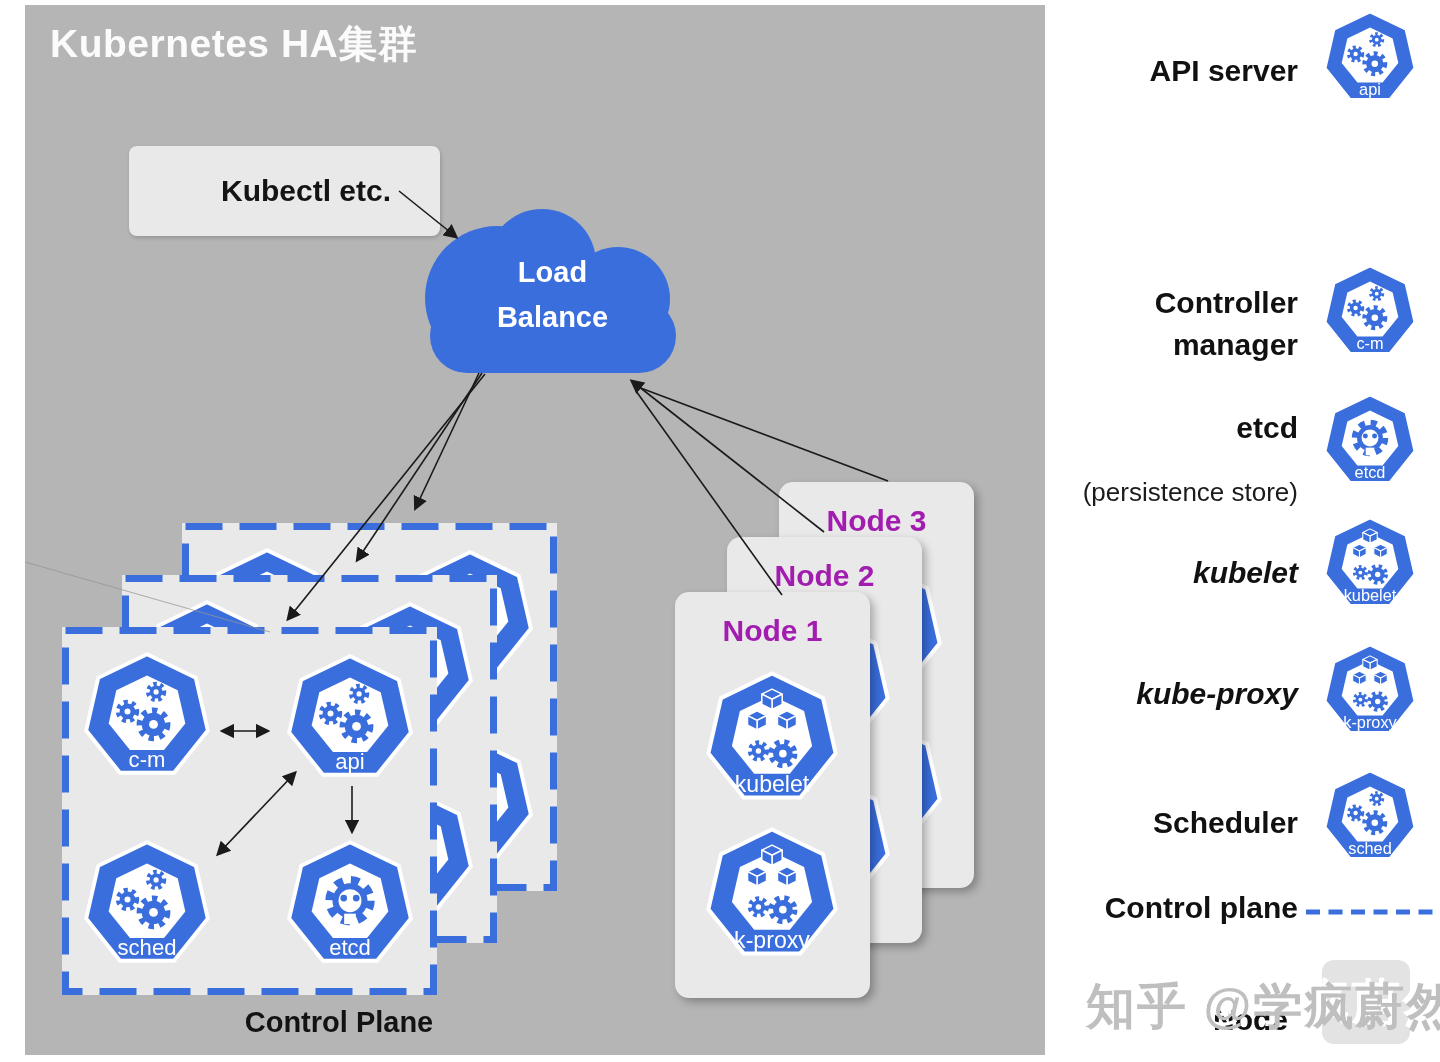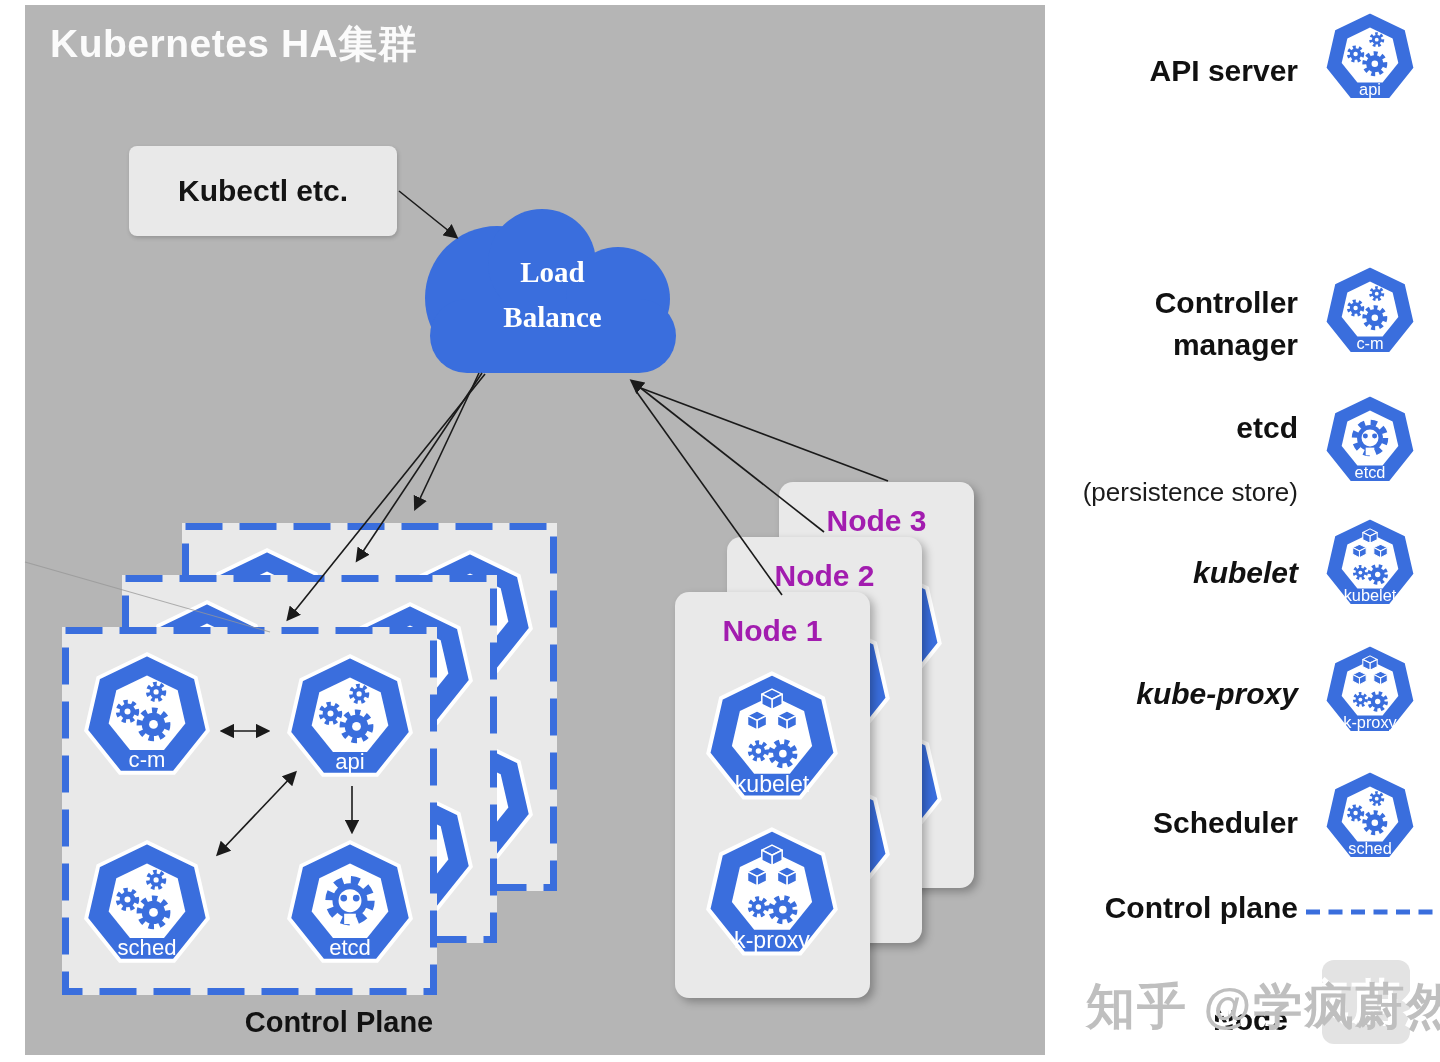"Kubectl etc." .kubectl-box { padding-left: none -> 43px }
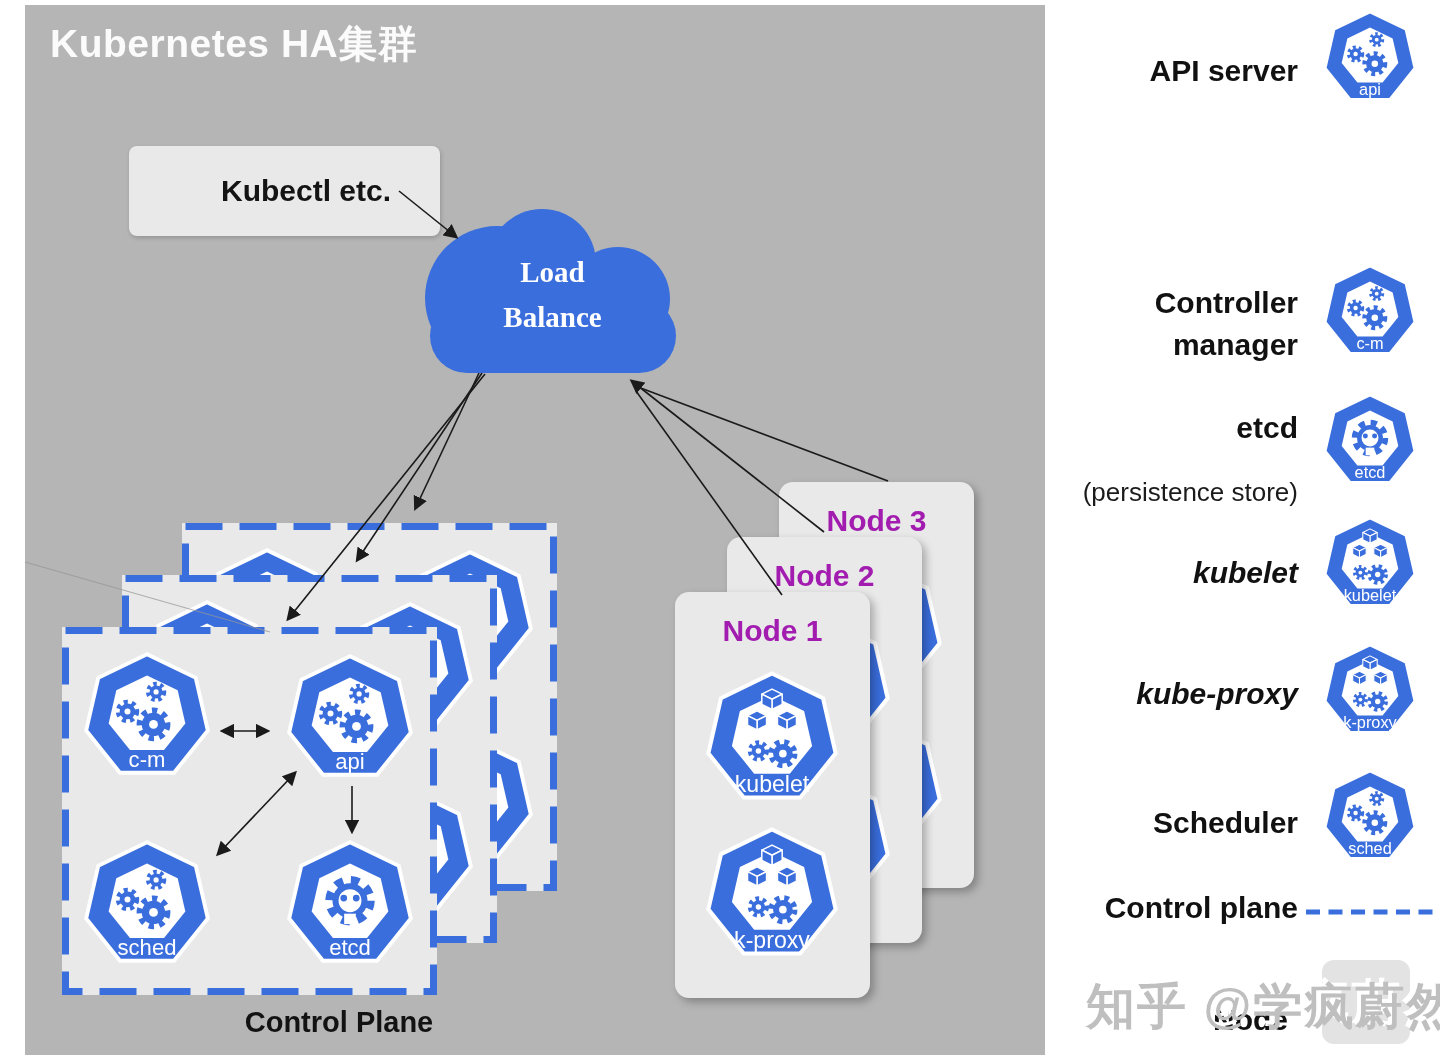"Load" .cloud-text { font-family: Liberation Serif, serif -> none }
